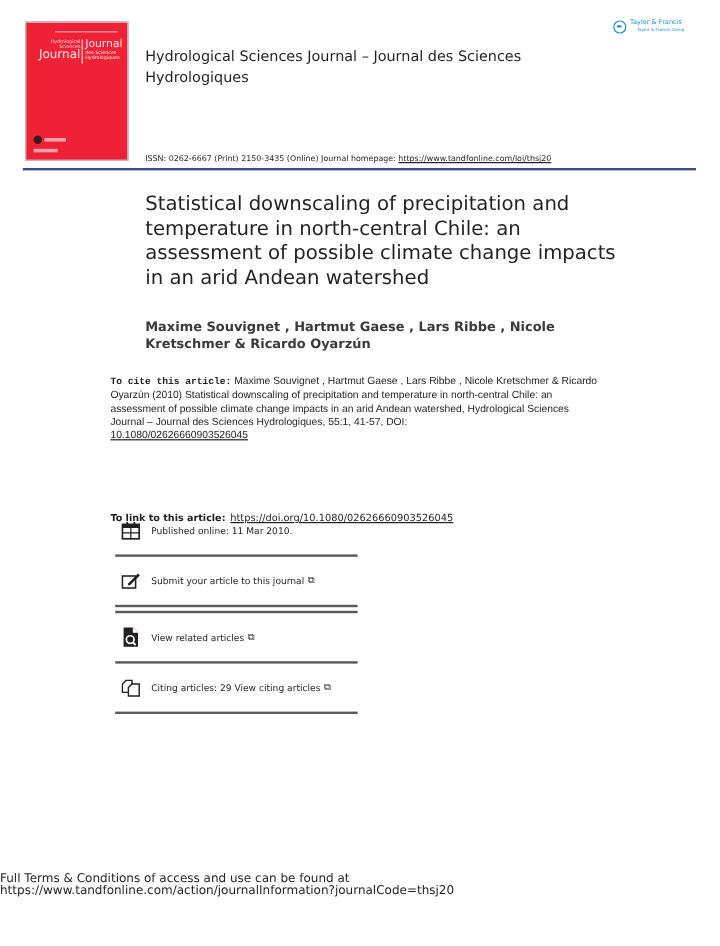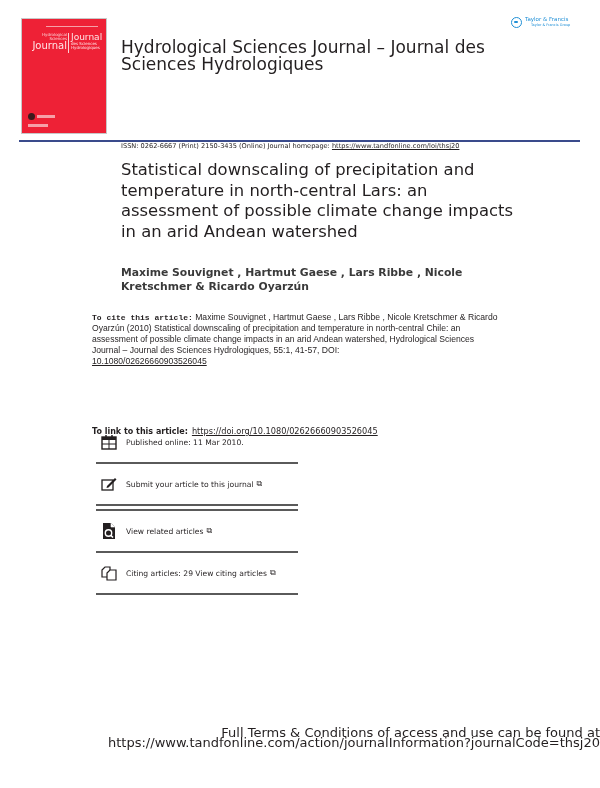"Hydrological Sciences Journal – Journal" .journal-title { font-size: 17px -> 12px }
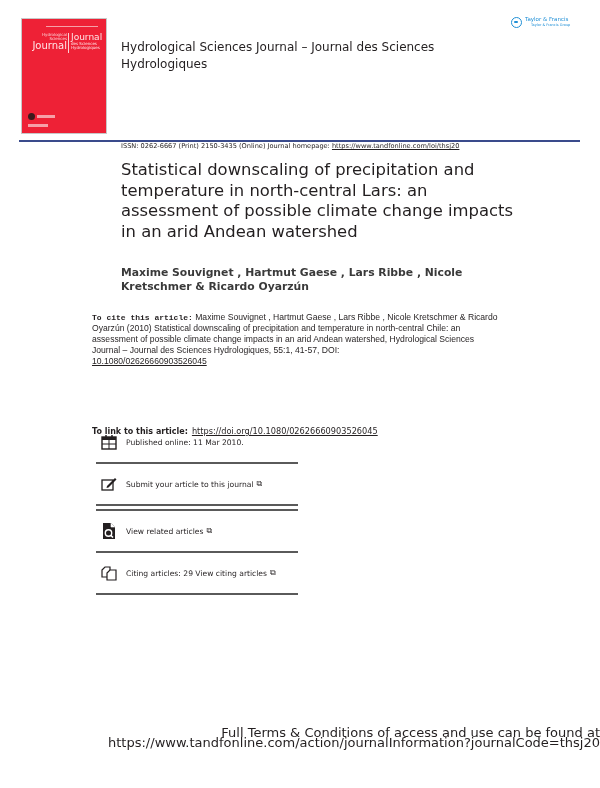"ISSN: 0262-6667 (Print) 2150-3435" .issn { top: 142px -> 128px }
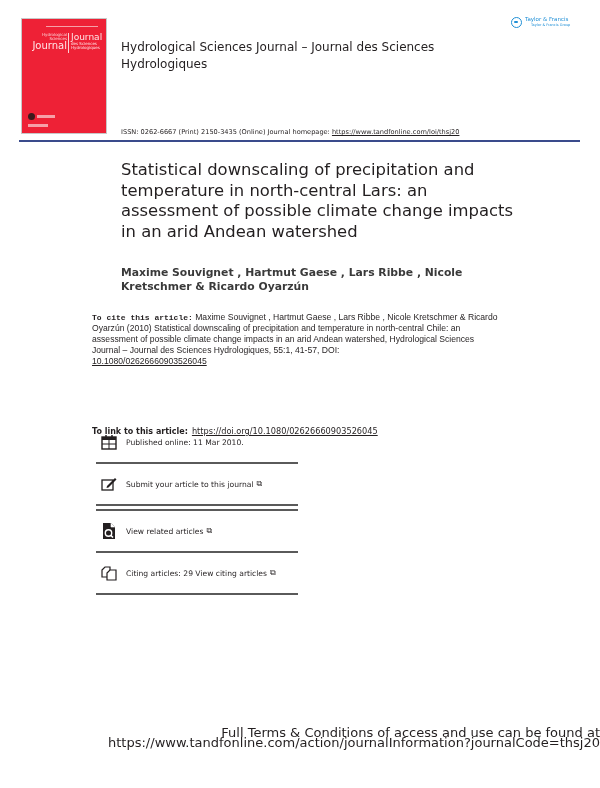"Statistical downscaling of precipitation" div.article-title { text: Lars -> Chile }
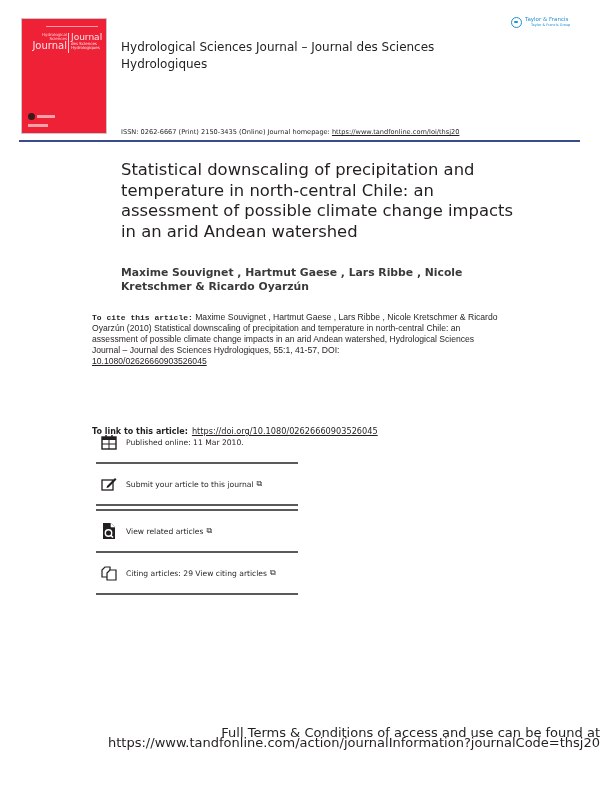"Full Terms & Conditions of" .footer { font-size: 13px -> 10px; text-align: right -> left }
